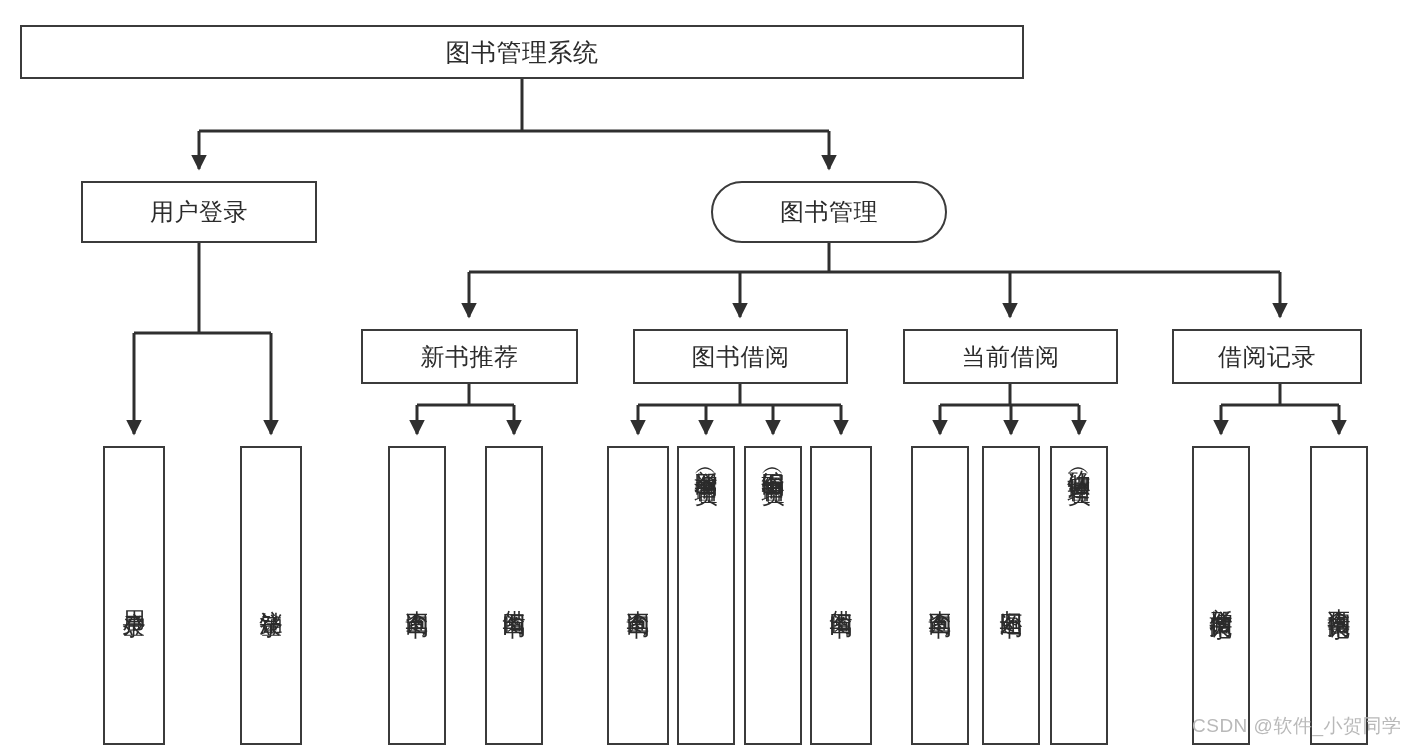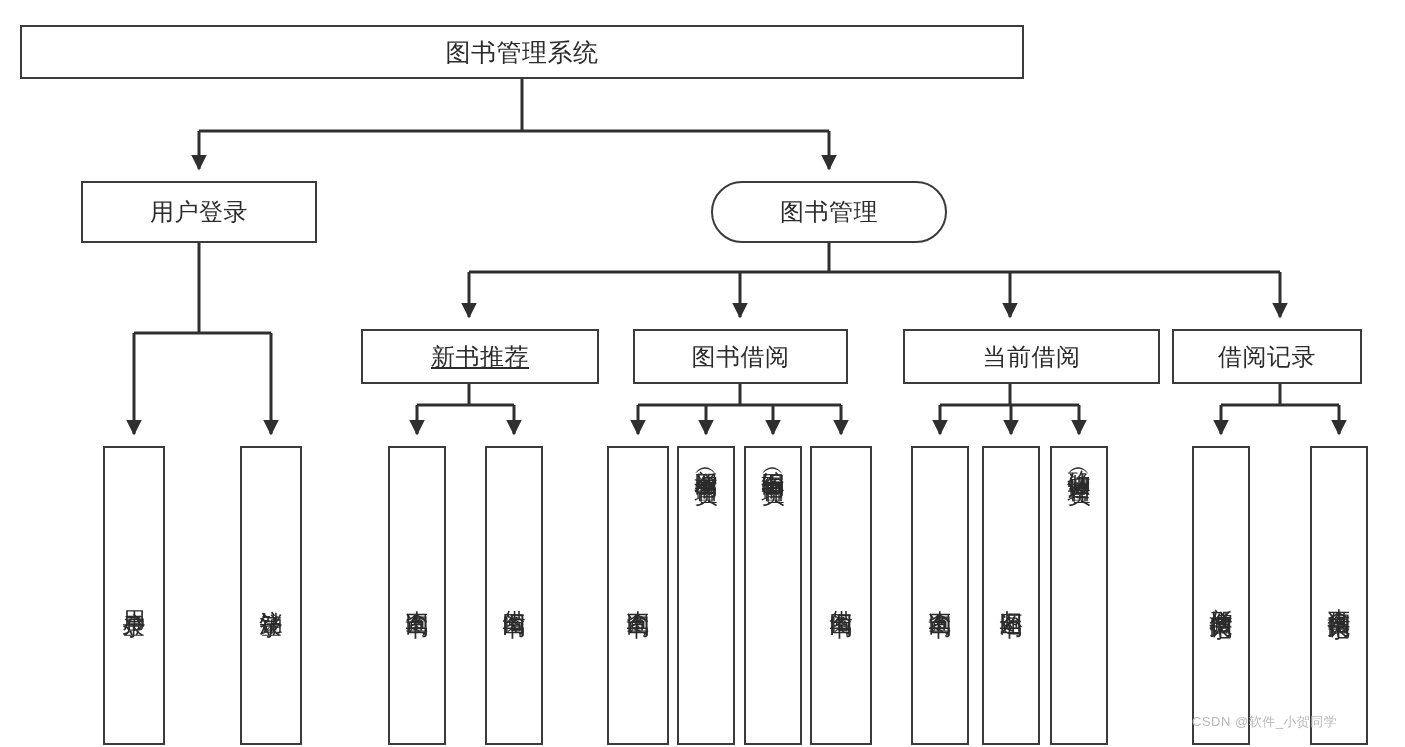"新书推荐" div.node { text-decoration: underline -> none; width: 238px -> 217px }
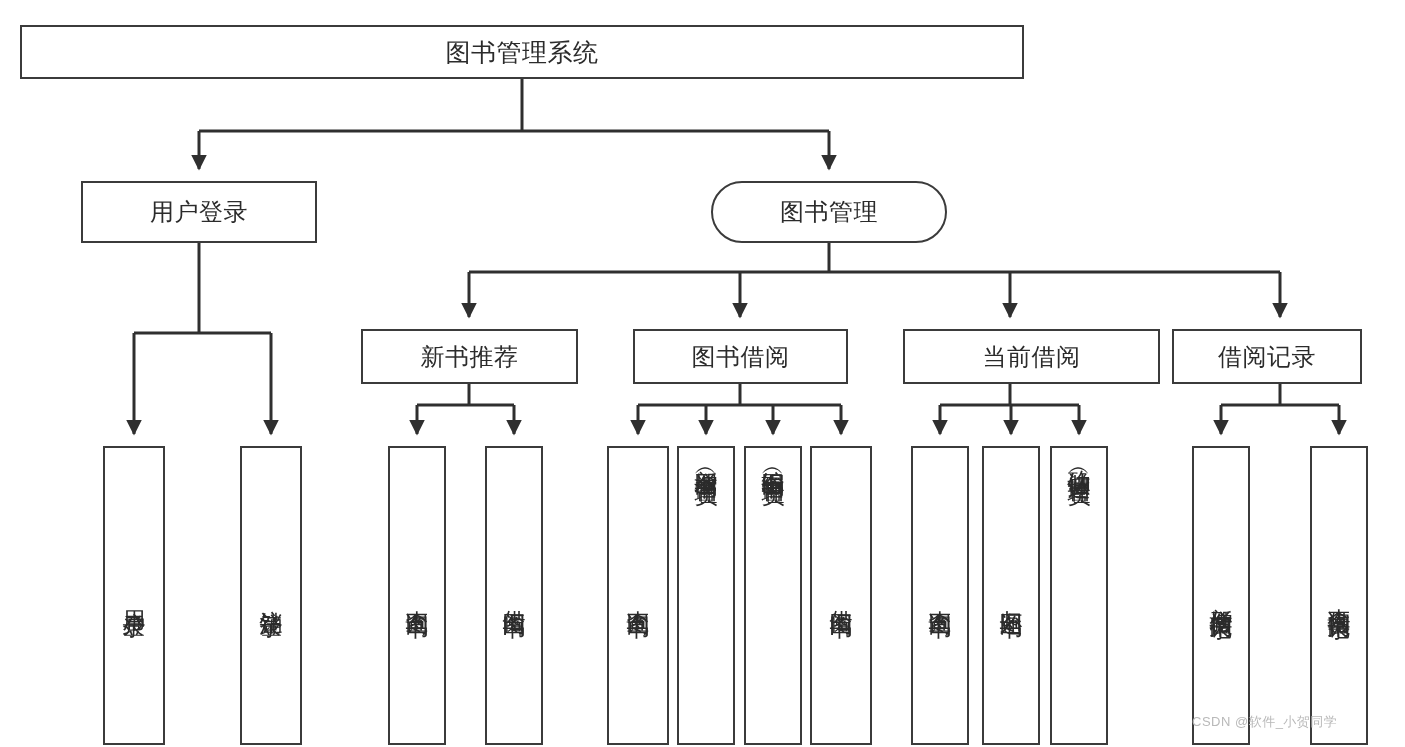"当前借阅" div.node { width: 257px -> 215px }
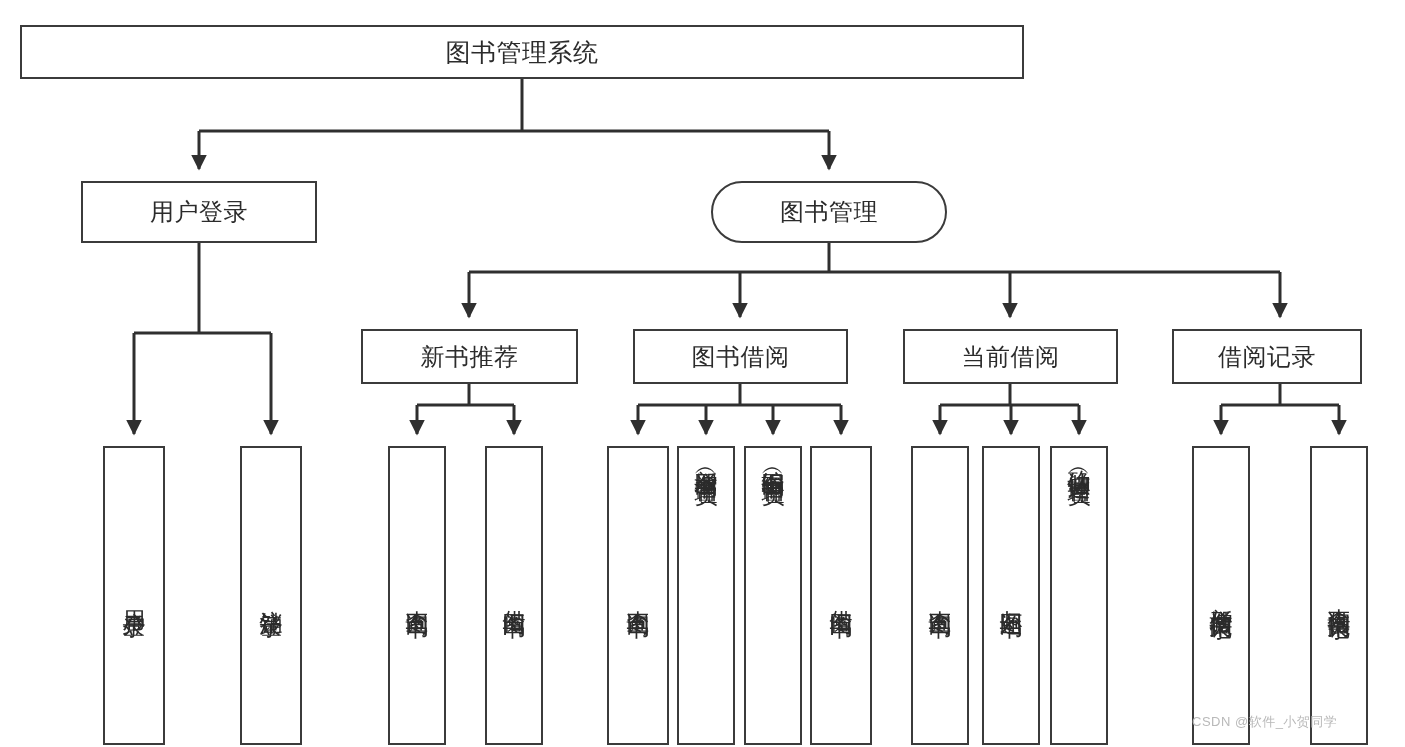"CSDN @软件_小贺同学" #watermark { font-size: 13px -> 19px }
